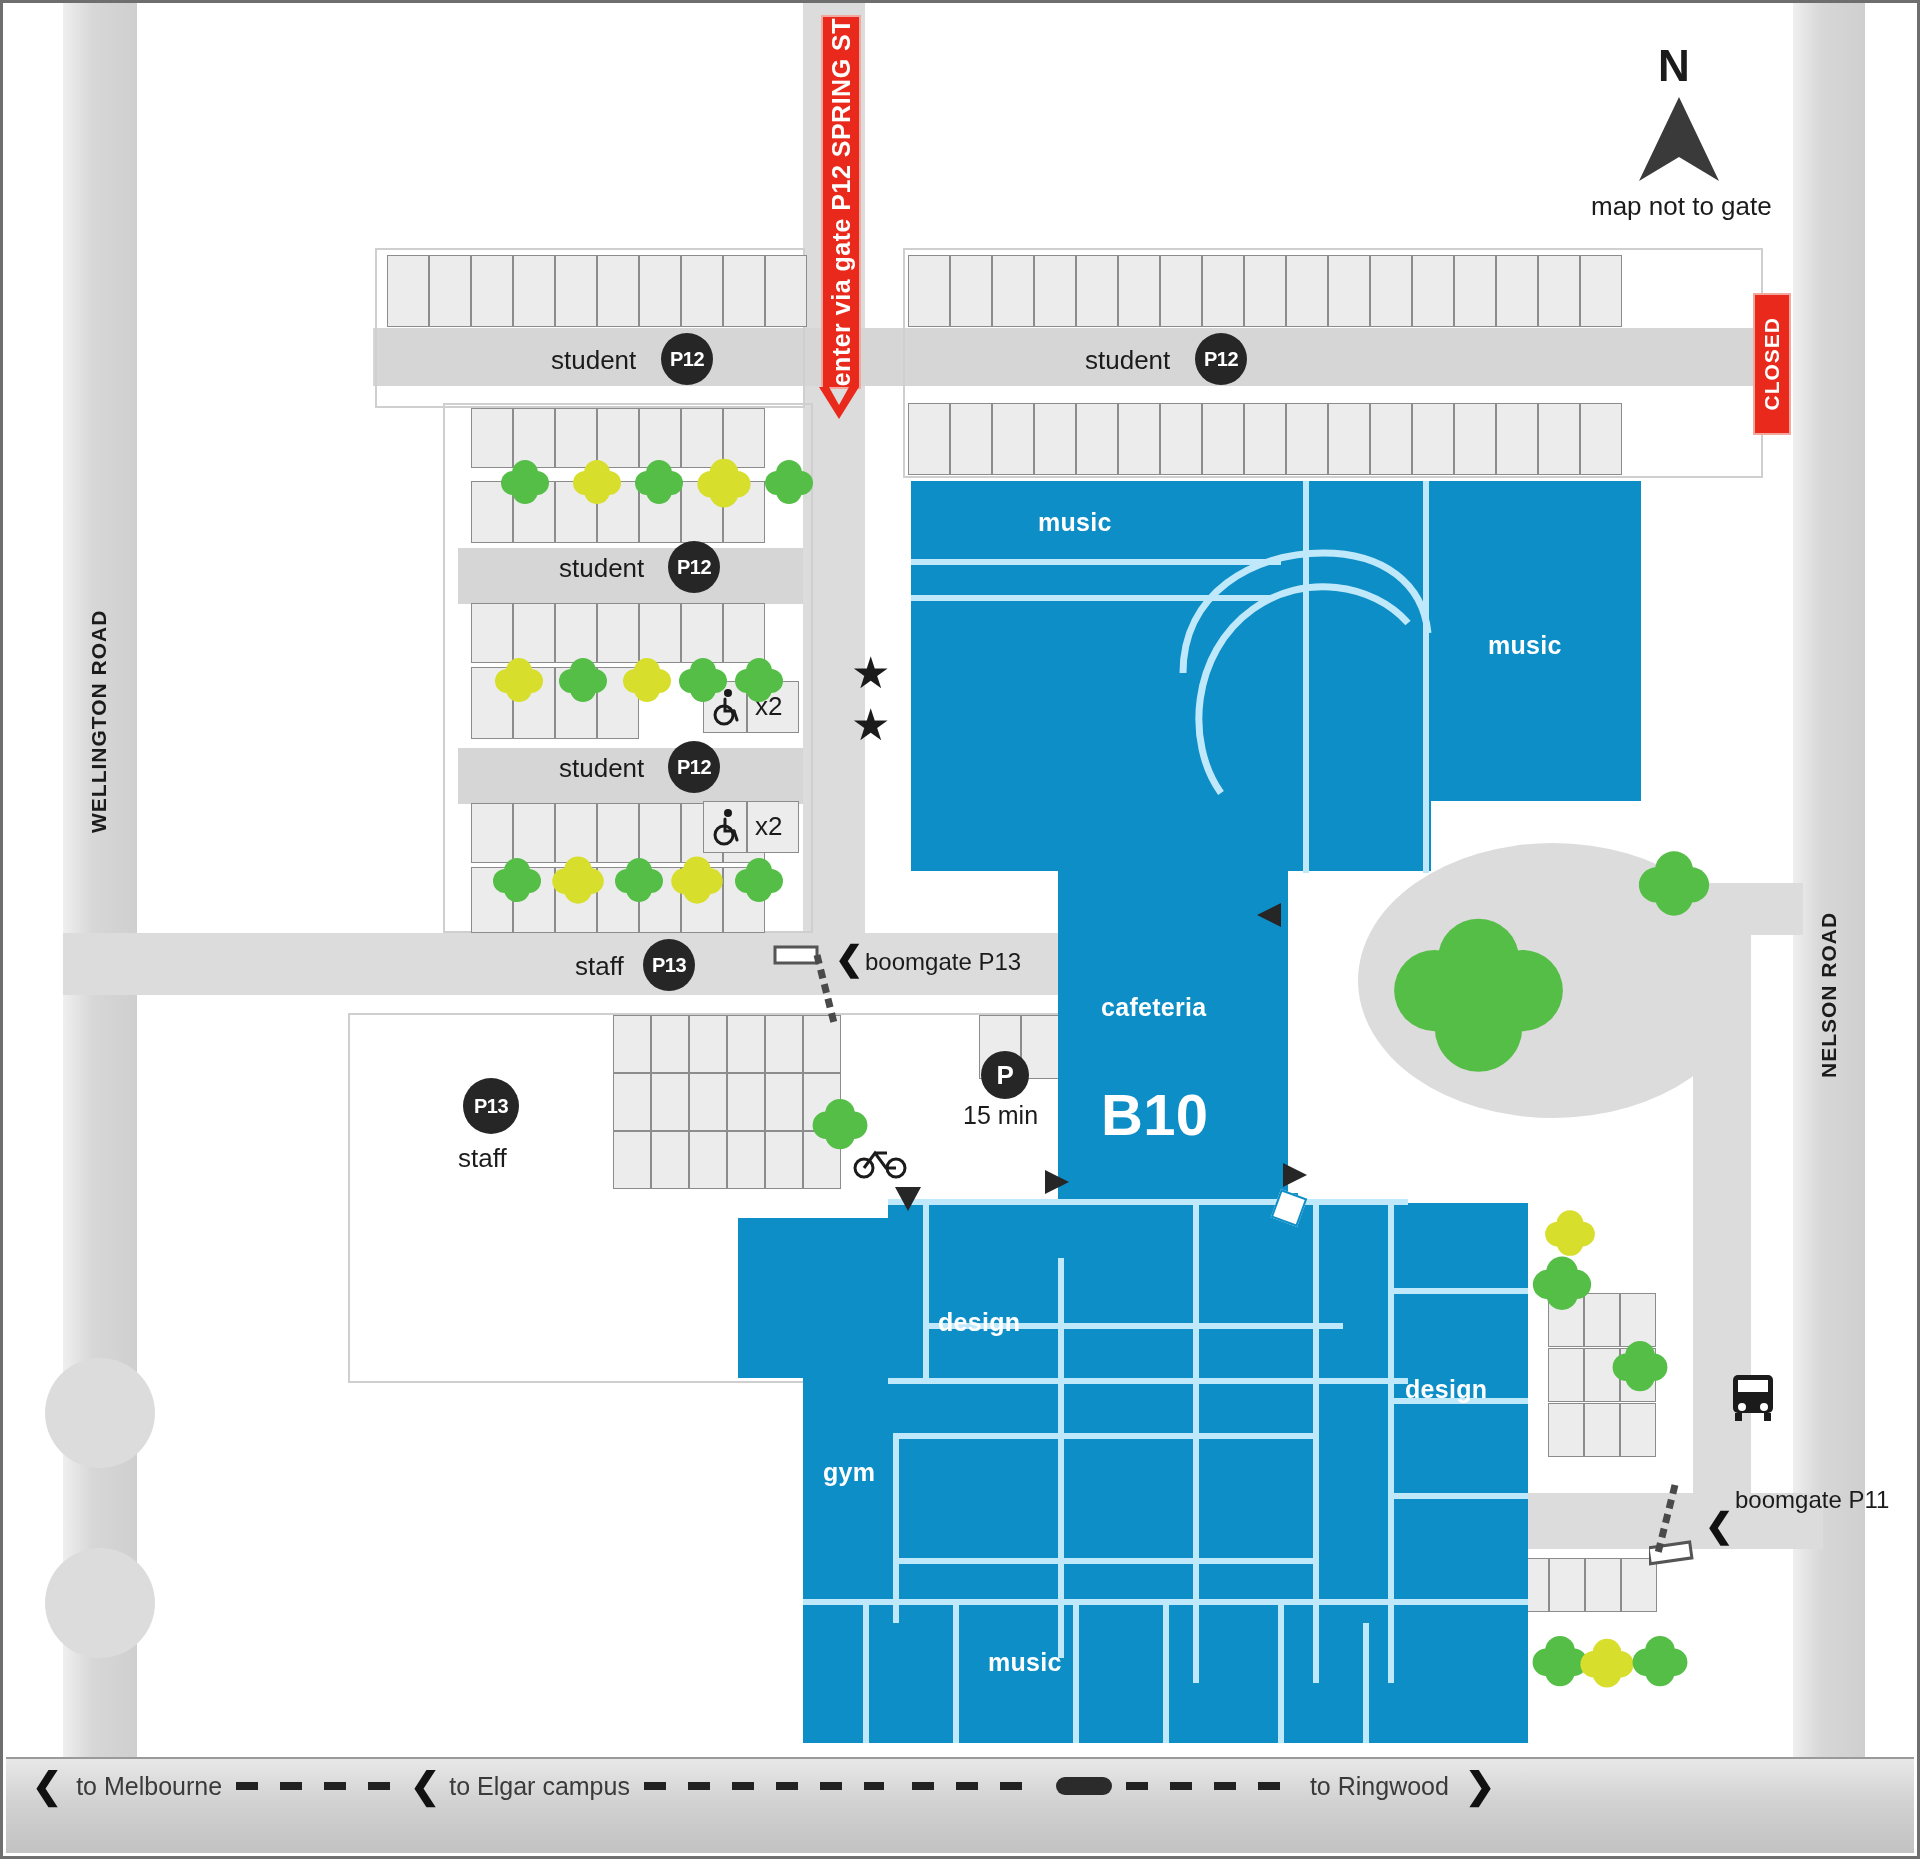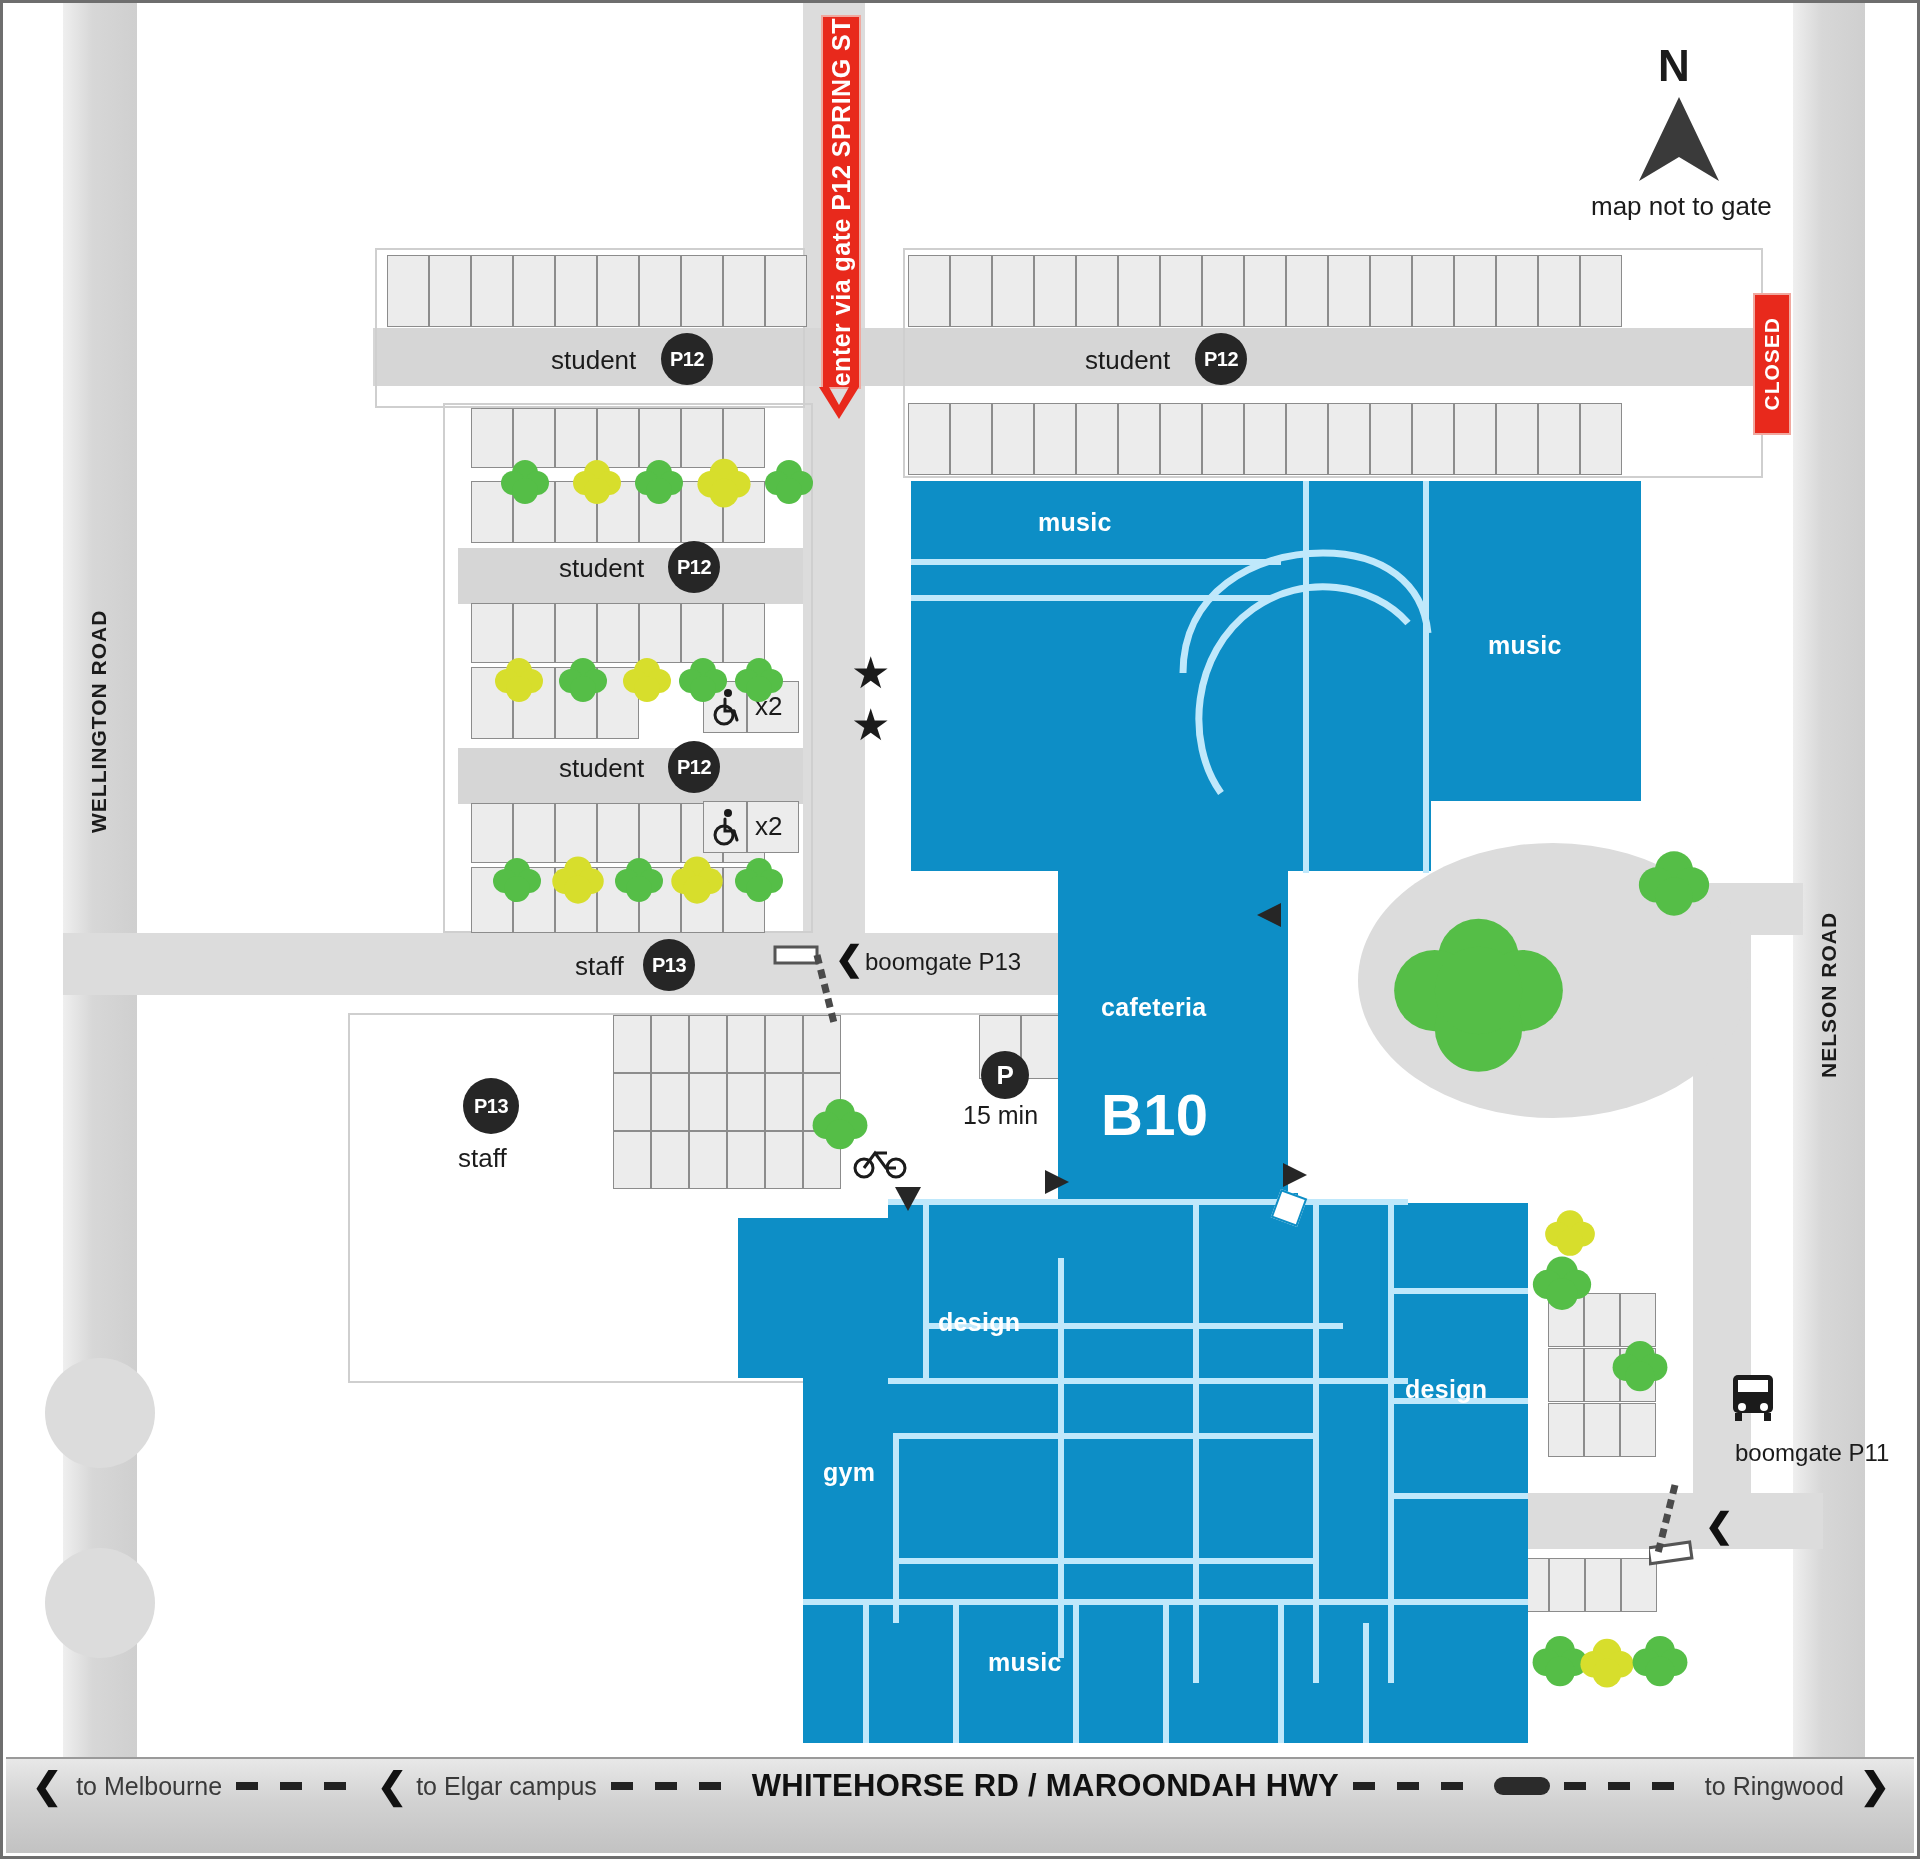"boomgate P11" div.note { top: 1436px -> 1483px }
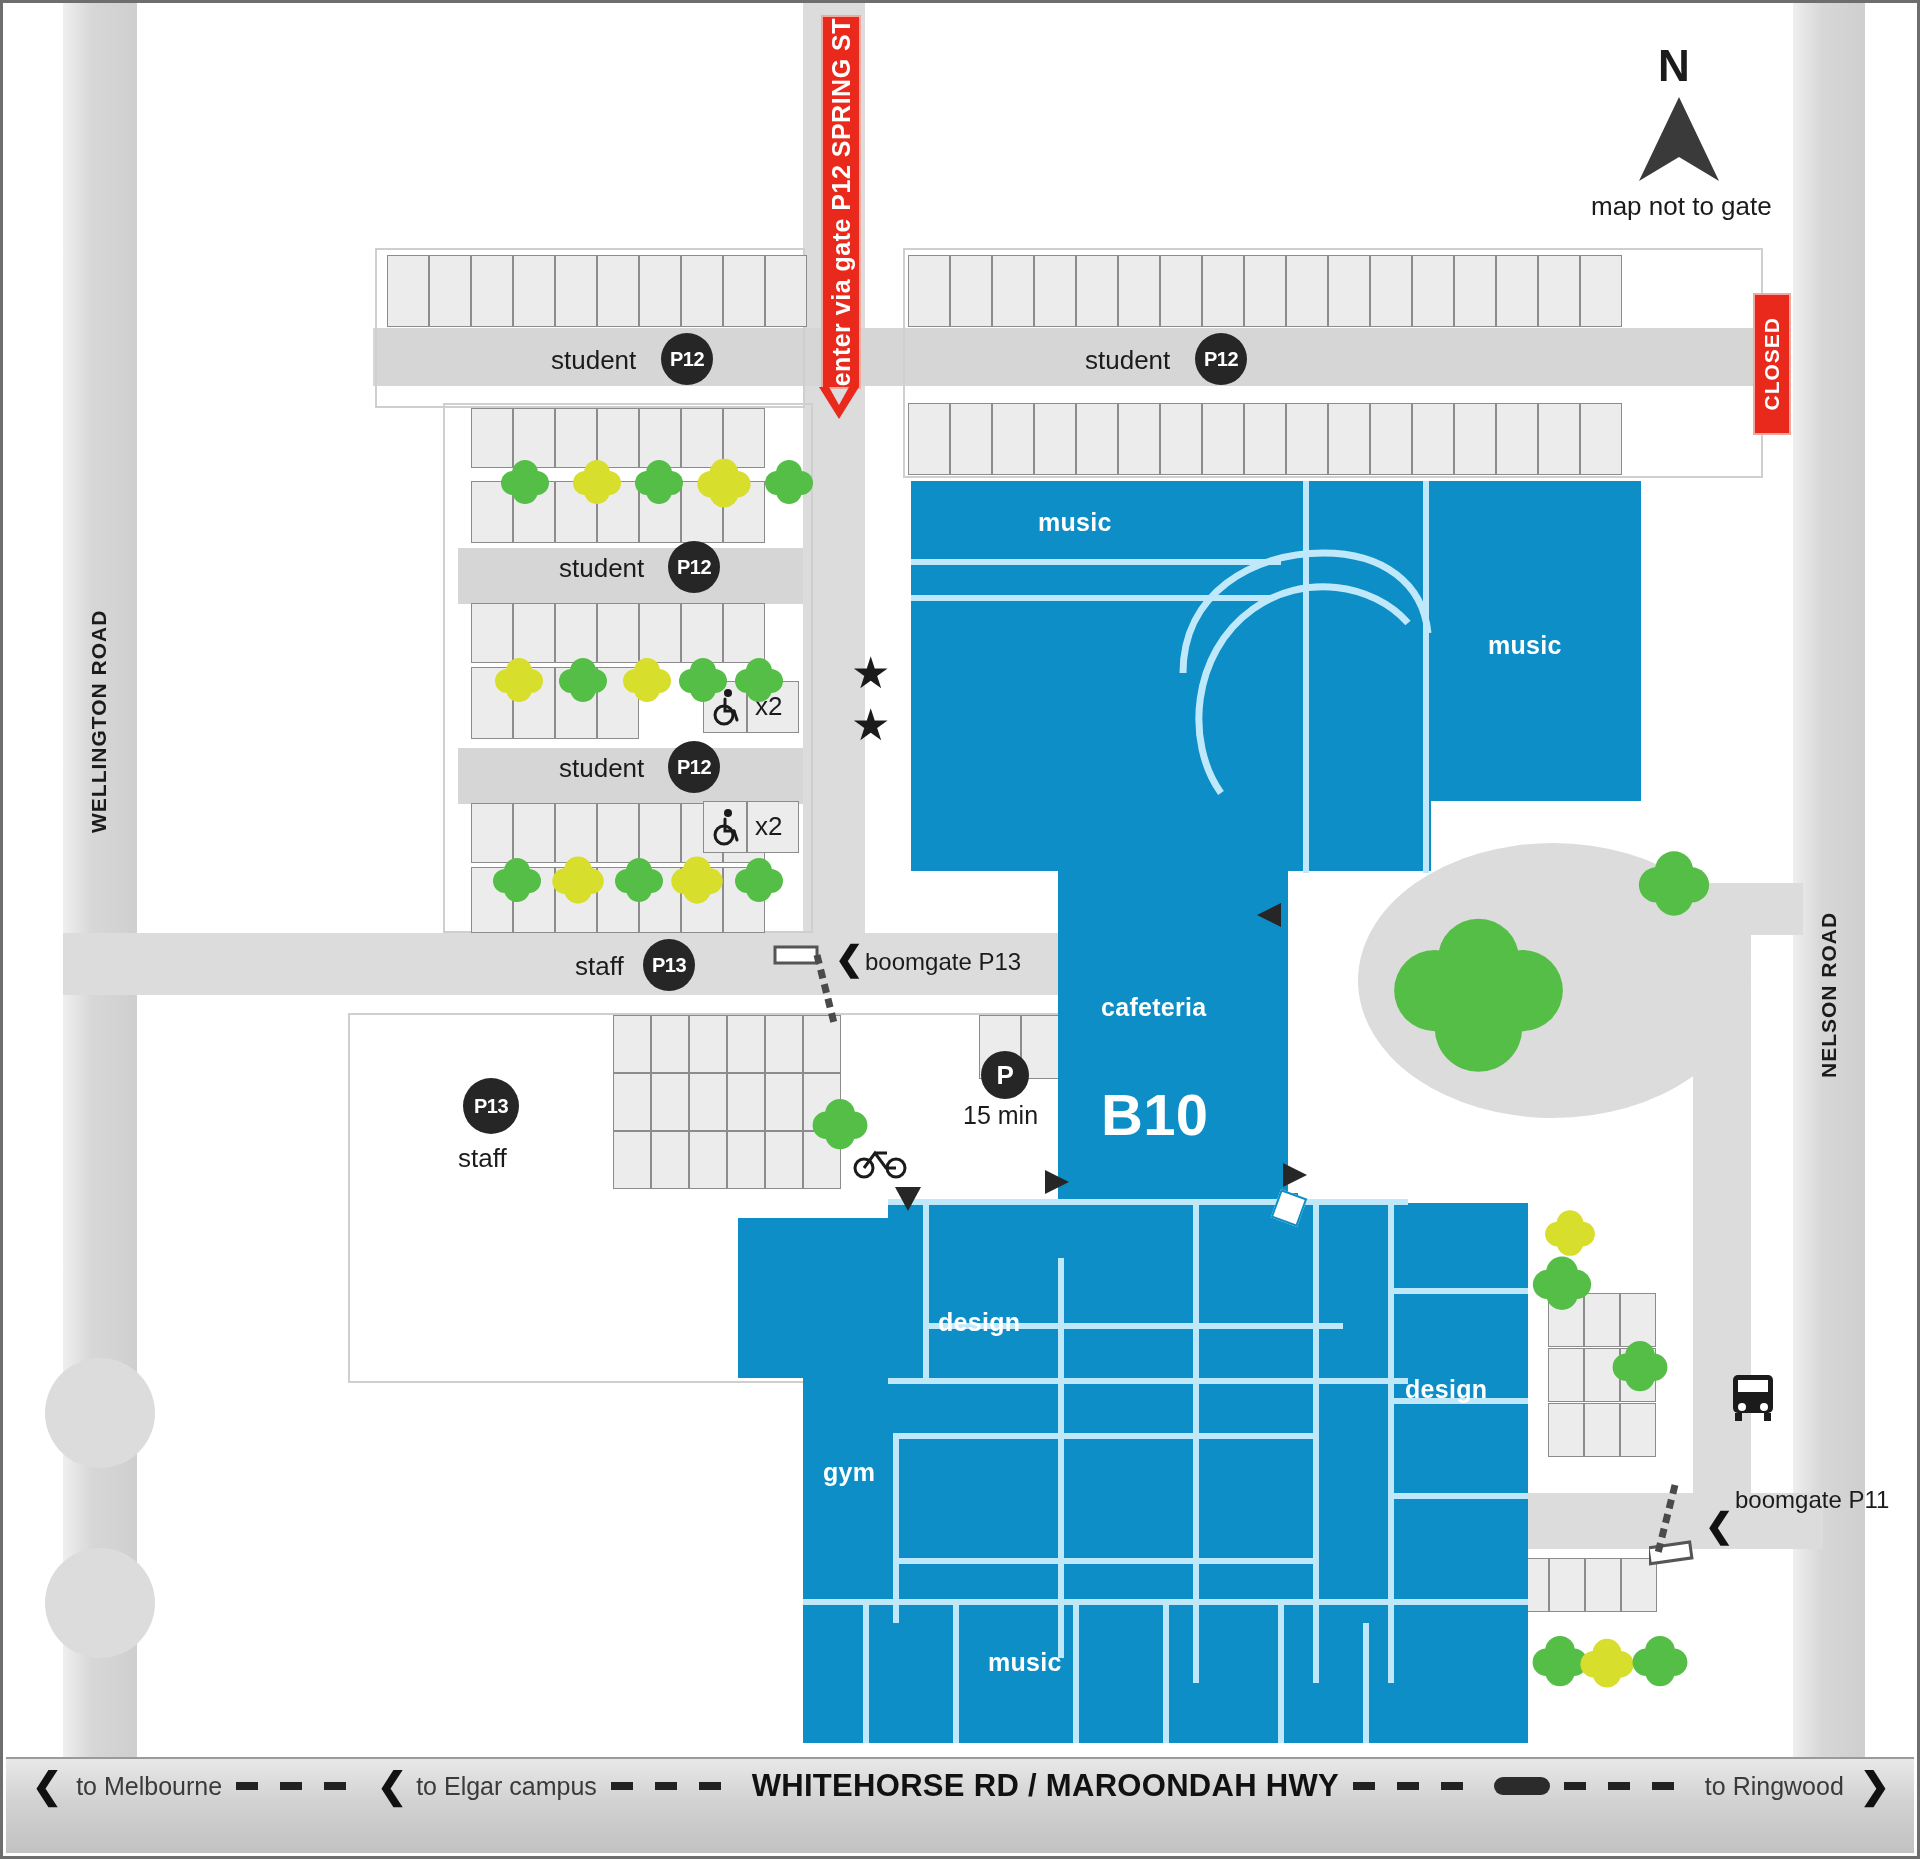"WHITEHORSE RD / MAROONDAH HWY" div.hwy-title { html: <div>WHITEHORSE RD / MAROONDAH HWY</div> -> none }
